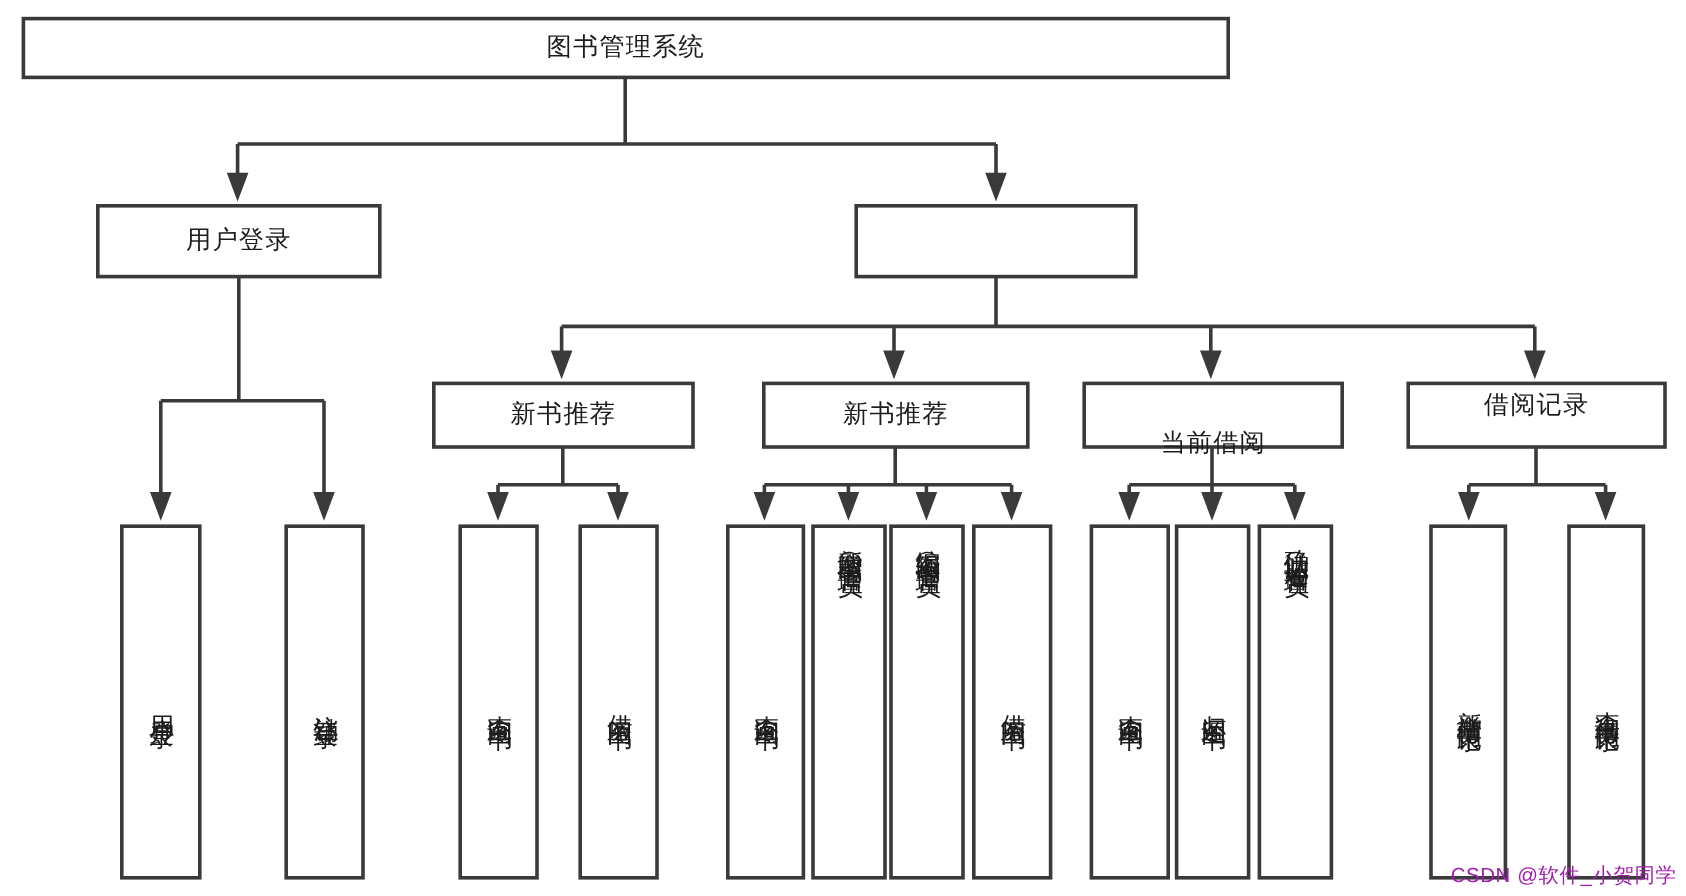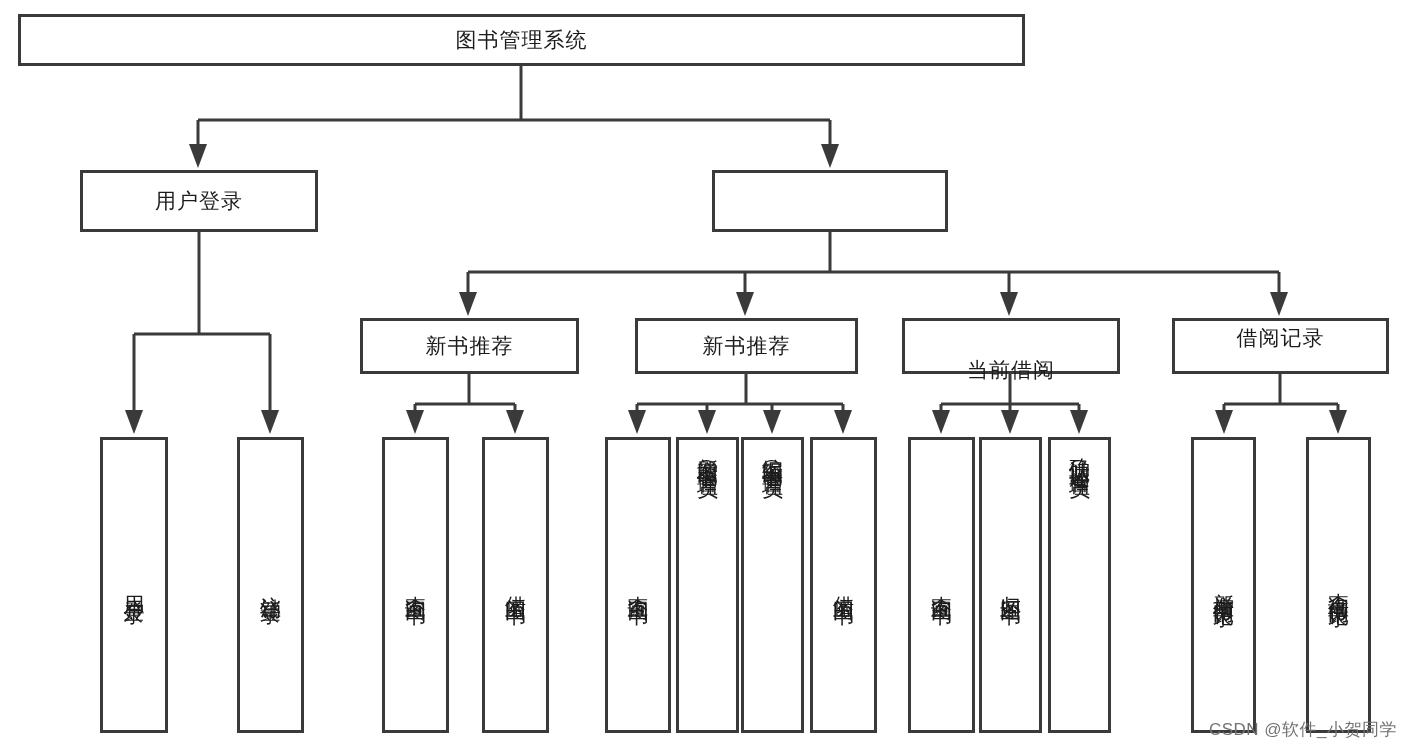"CSDN @软件_小贺同学" #watermark { color: #737373 -> #a21caf }
